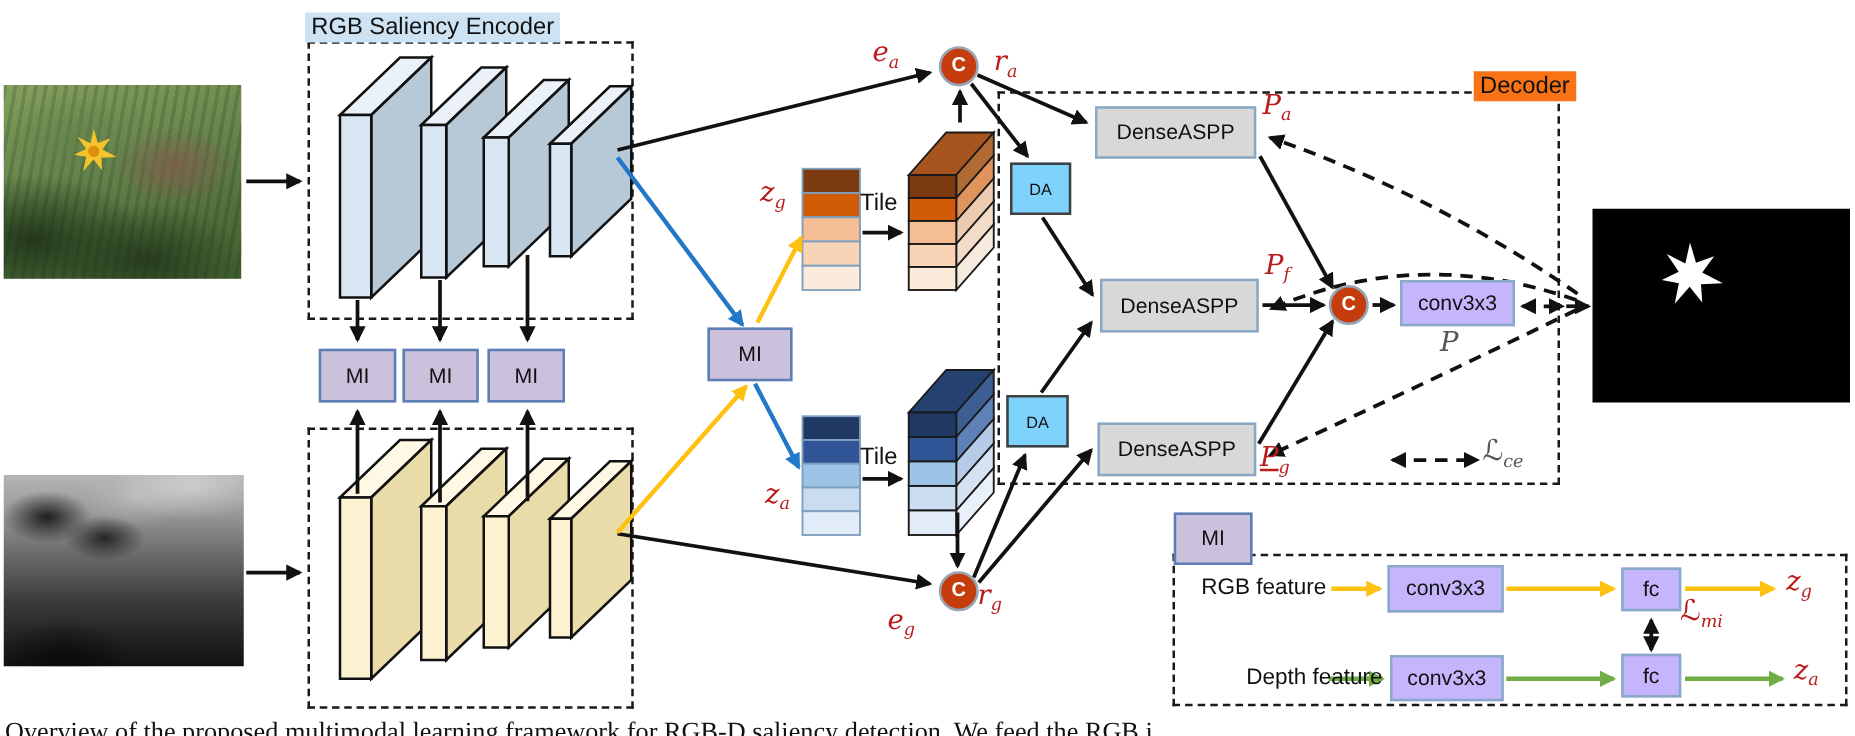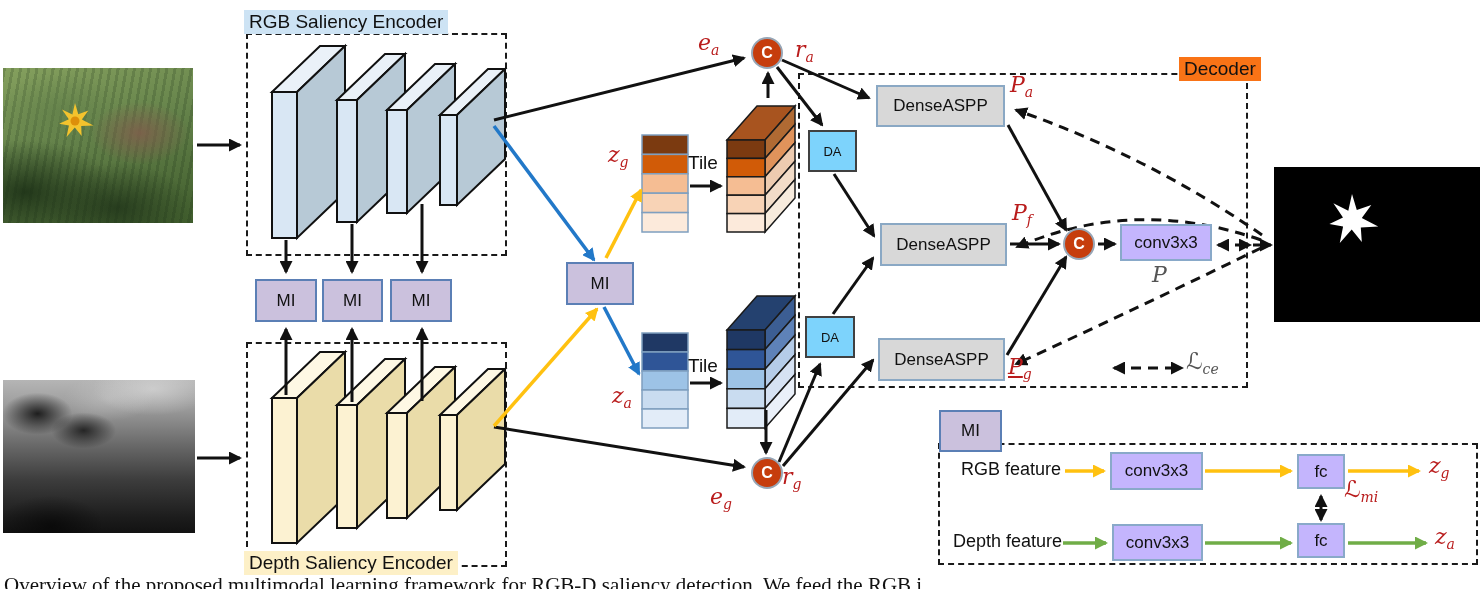"Depth feature" div.txt { left: 953px -> 997px }
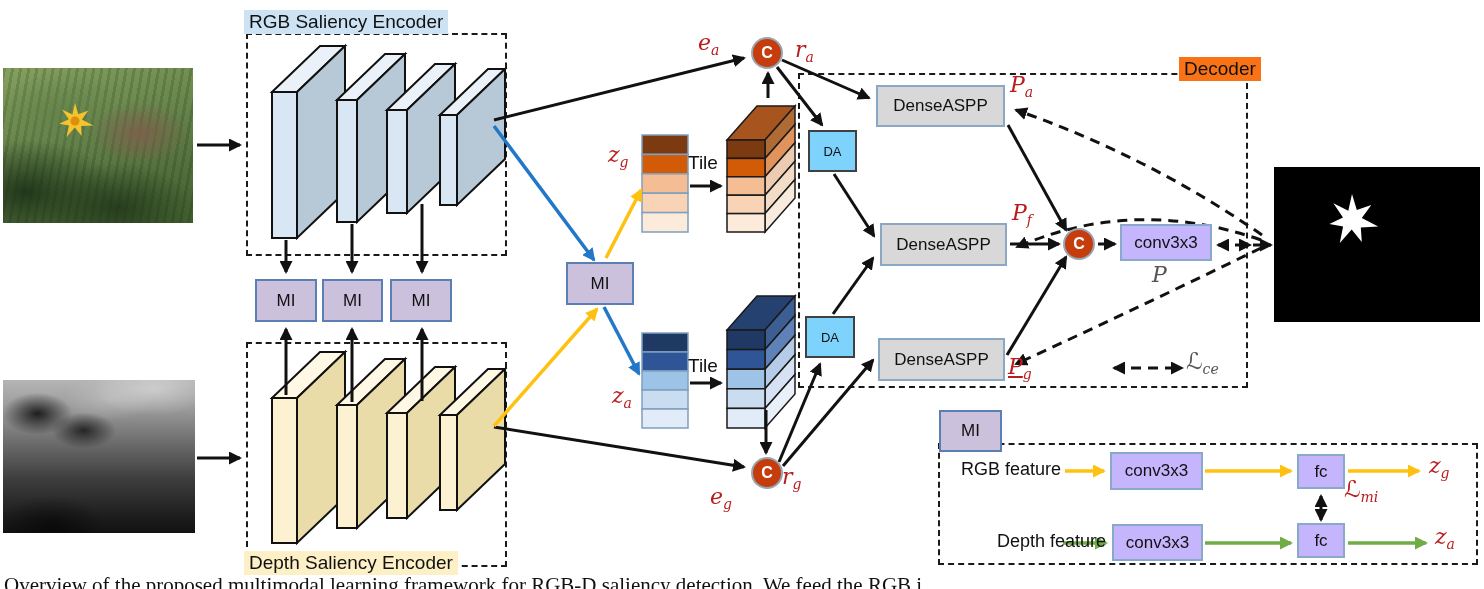"Depth Saliency Encoder" div.hl { html: <div>Depth Saliency Encoder</div> -> none }
